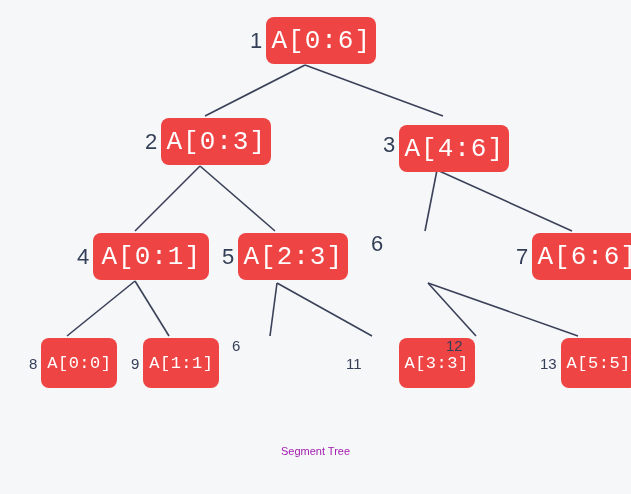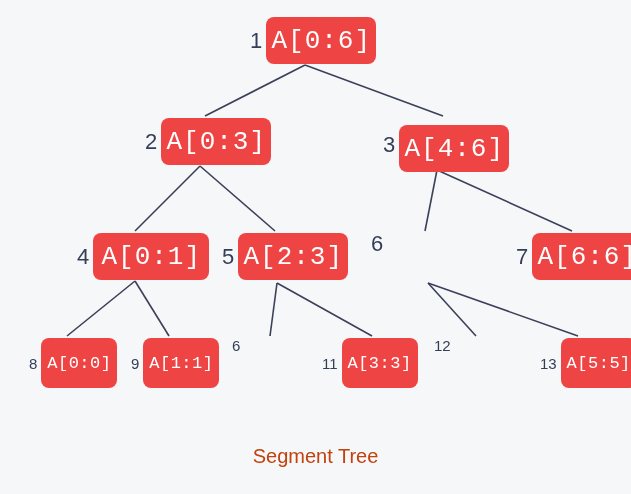"12" div.node { left: 434px -> 446px }
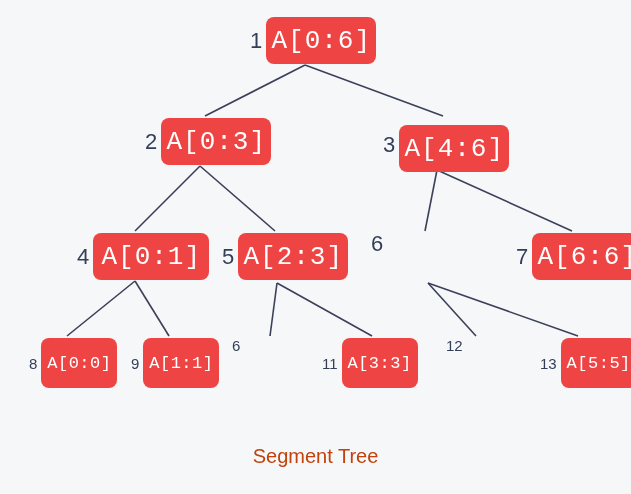"11" div.node { gap: none -> 33px; left: 322px -> 346px }
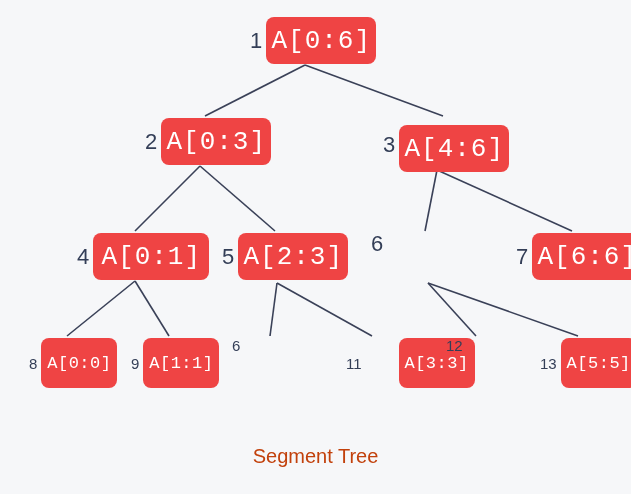"Segment Tree" #caption { color: #c2410c -> #a21caf; font-size: 20px -> 11px }
